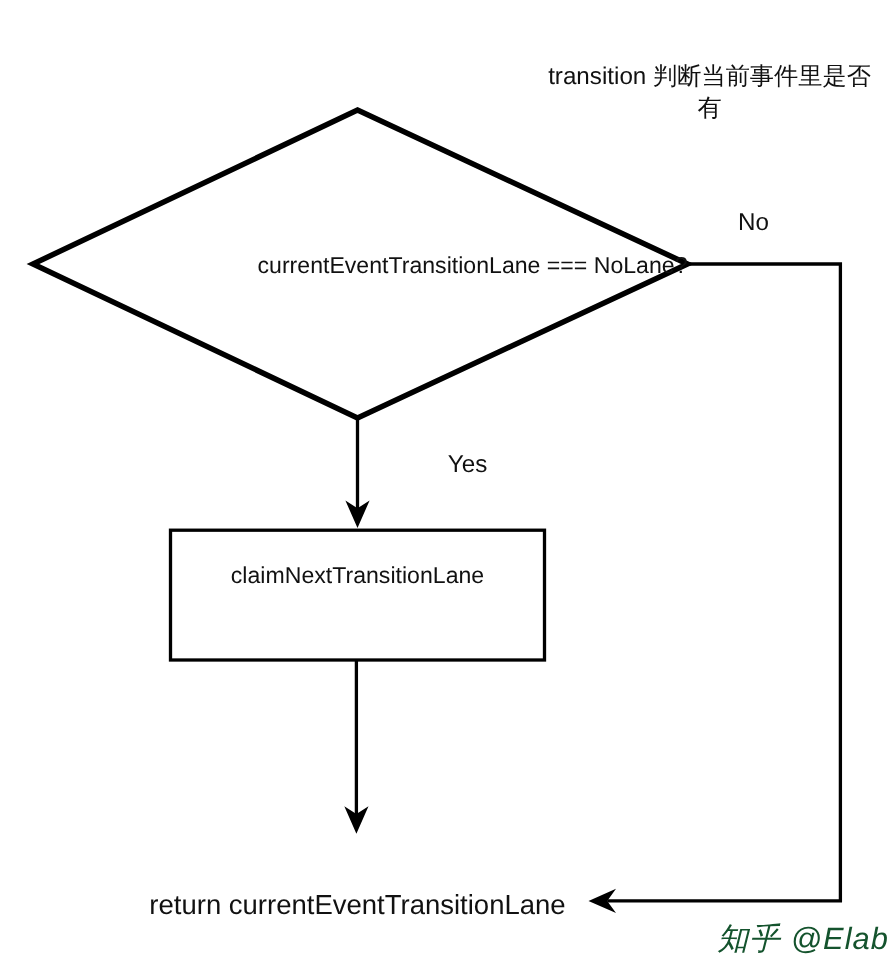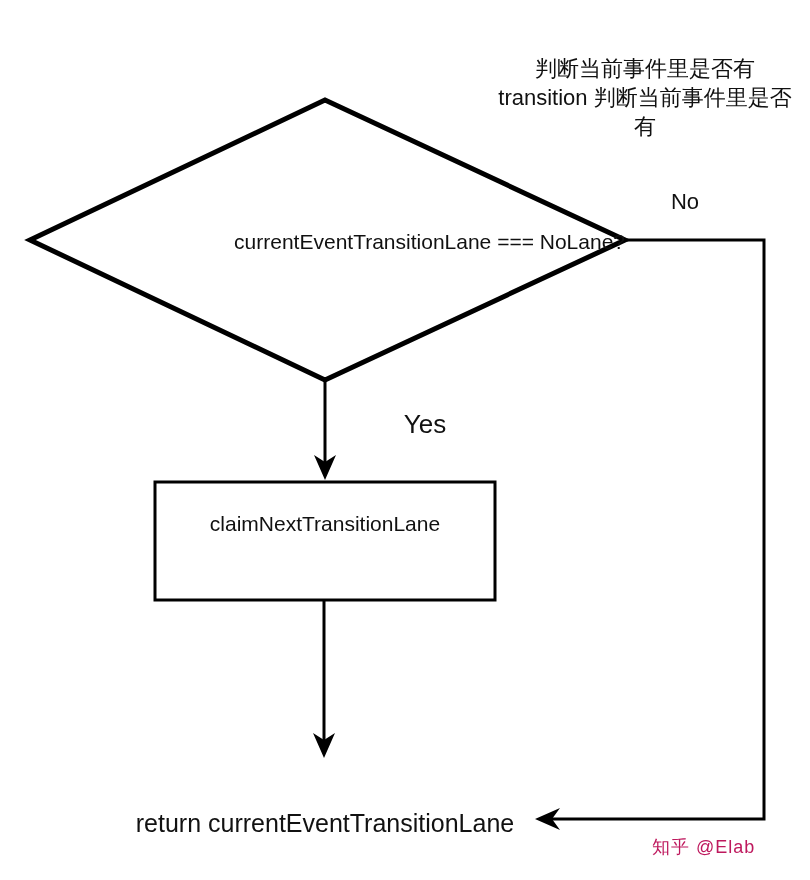"判断当前事件里是否有" div { html: <div>判断当前事件里是否有</div> -> none }
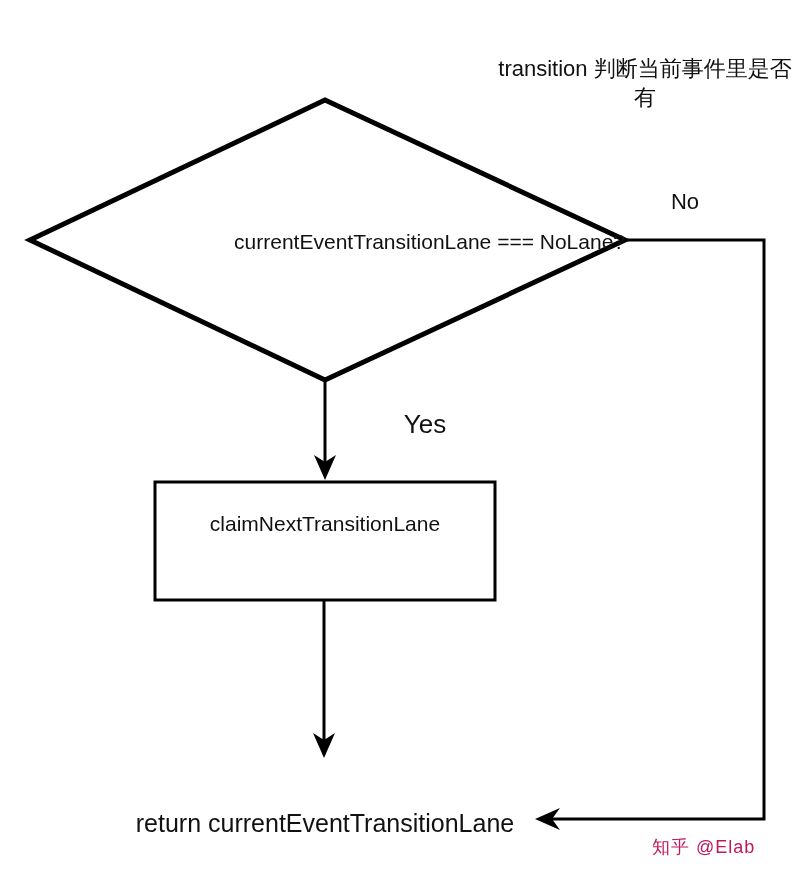"Yes" .yes-label { font-size: 26px -> 22px }
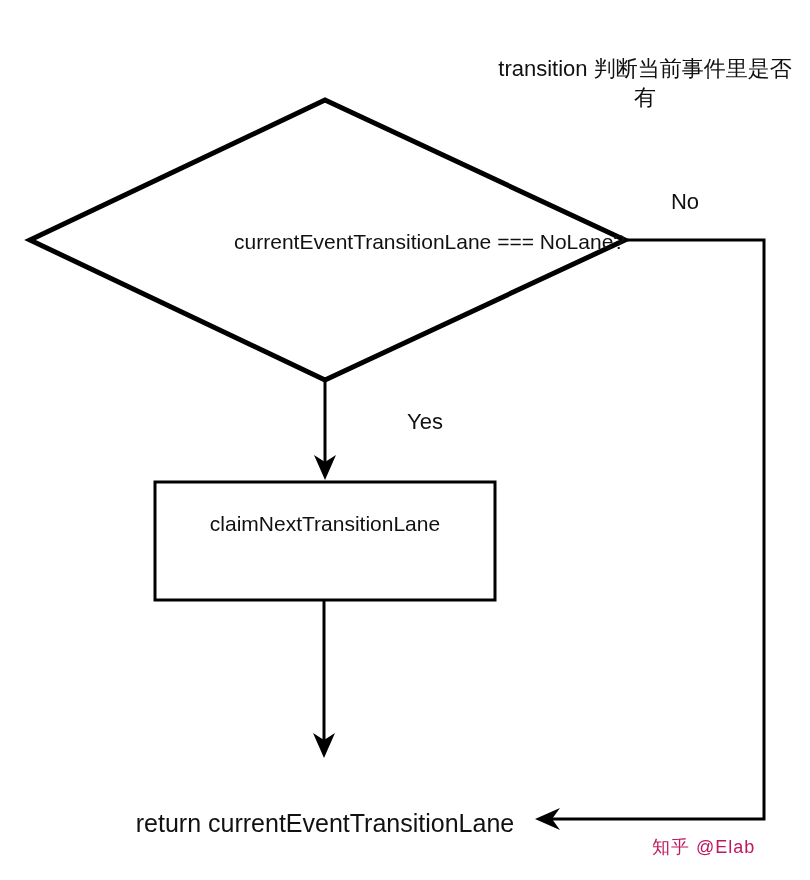"知乎 @Elab" .watermark { color: #be185d -> #14532d; font-size: 18px -> 28px; font-style: none -> italic }
